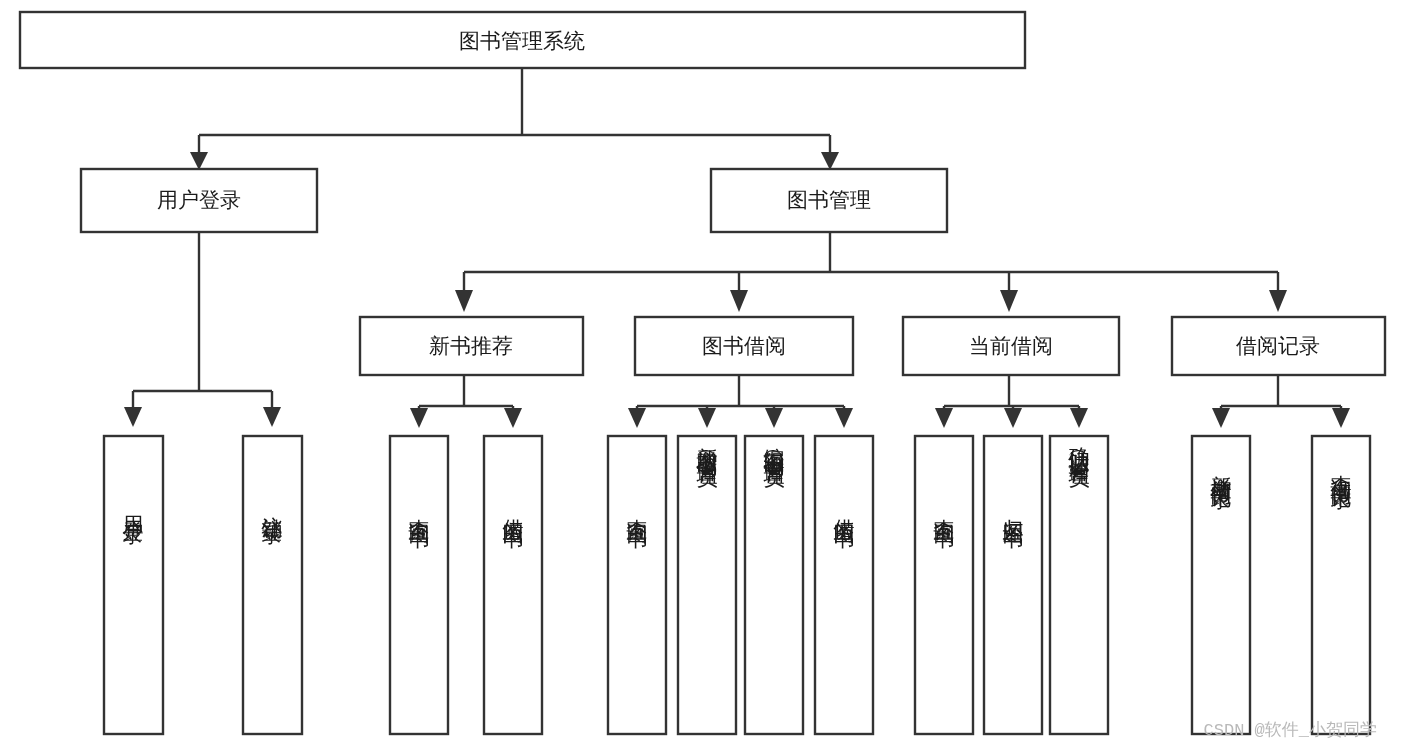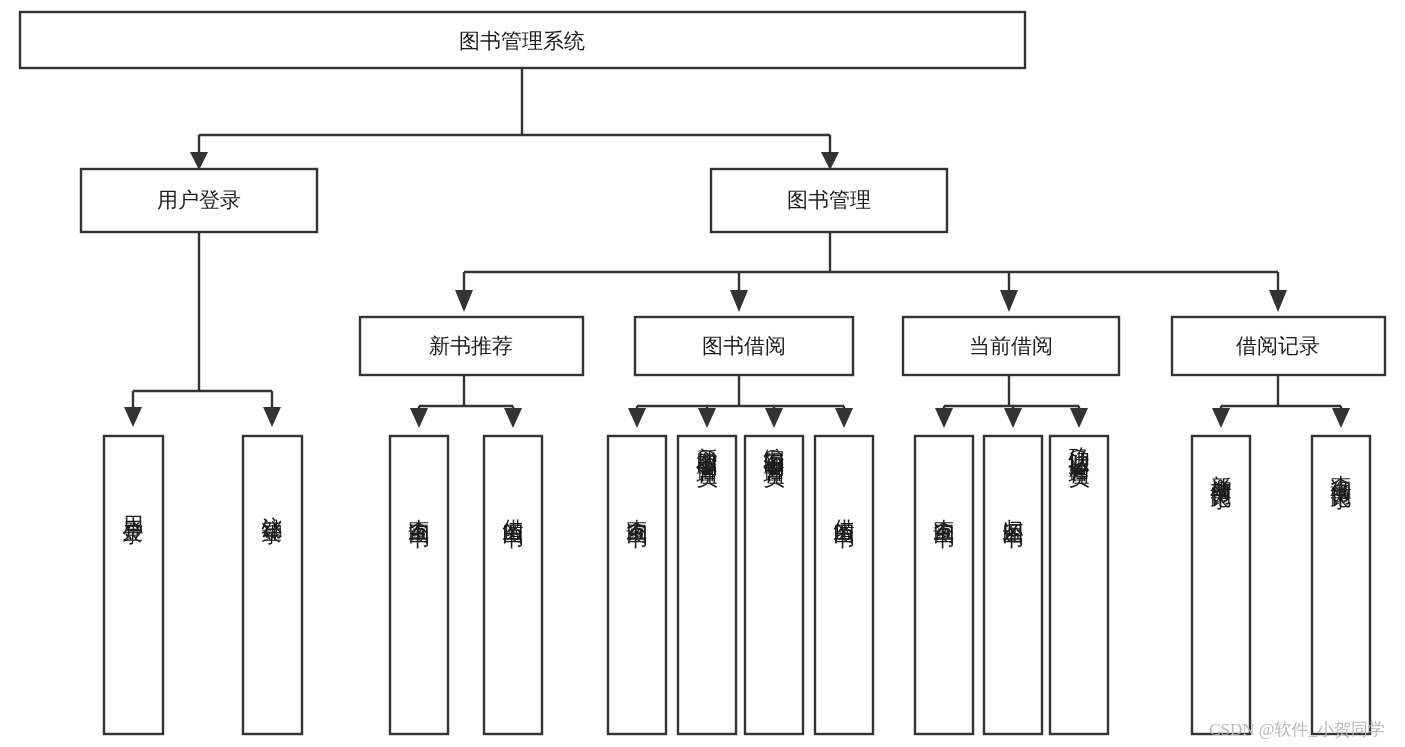"CSDN @软件_小贺同学" .watermark { font-family: Liberation Serif, serif -> Liberation Mono, monospace; right: 20px -> 28px }
